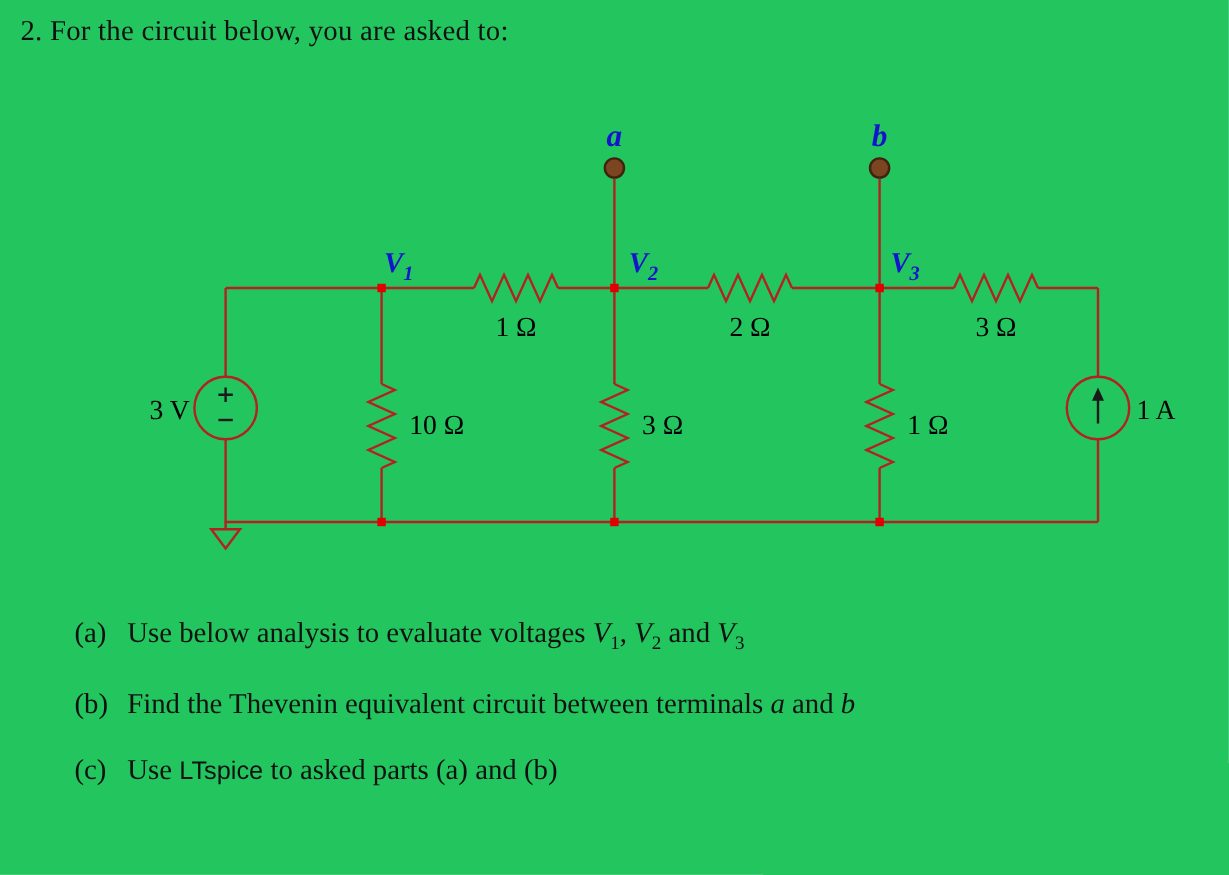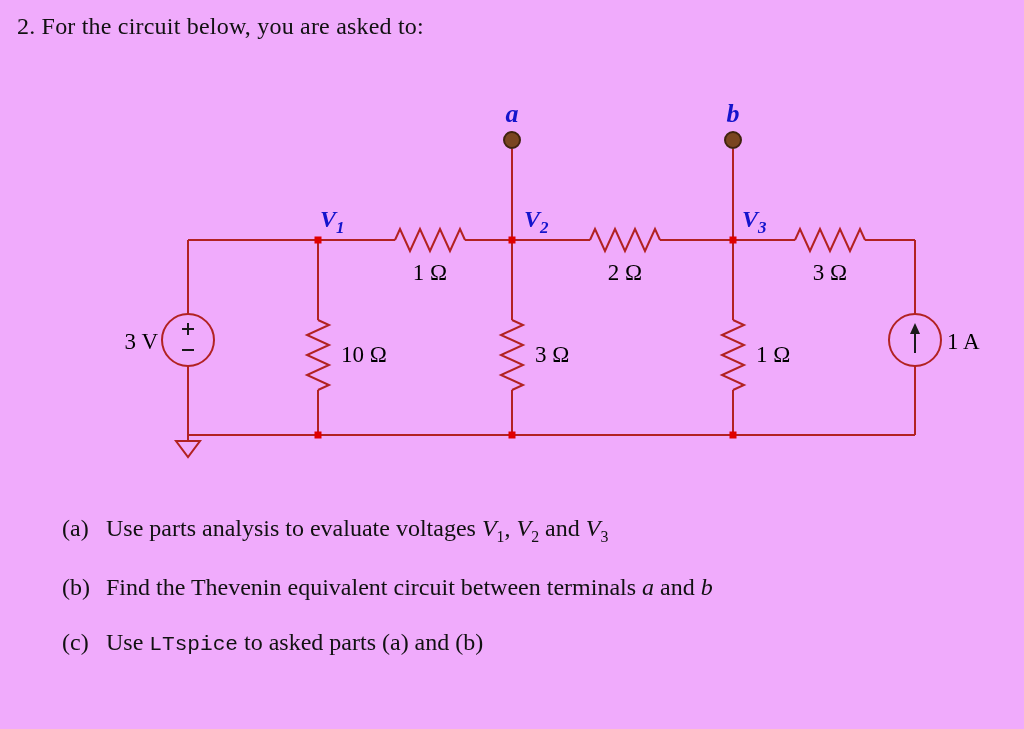"2. For the circuit below," .page { background: #f0abfc -> #22c55e }
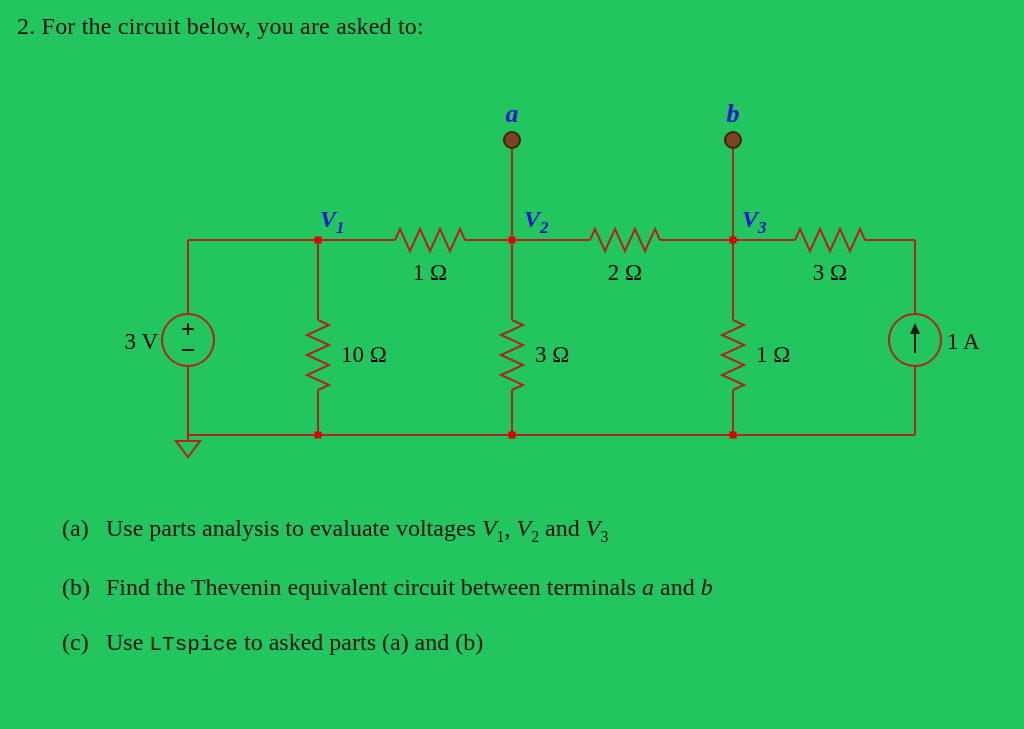"Use parts analysis to evaluate" span { text: parts -> below }
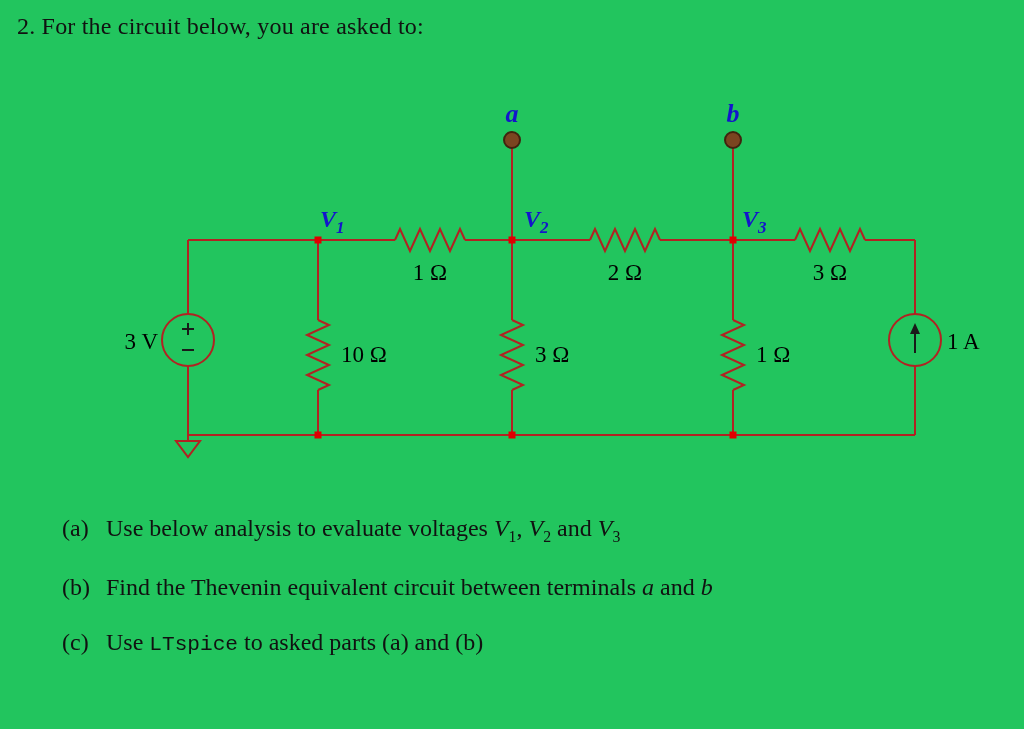"LTspice" .mono { font-family: Liberation Mono, monospace -> Liberation Sans, sans-serif }
